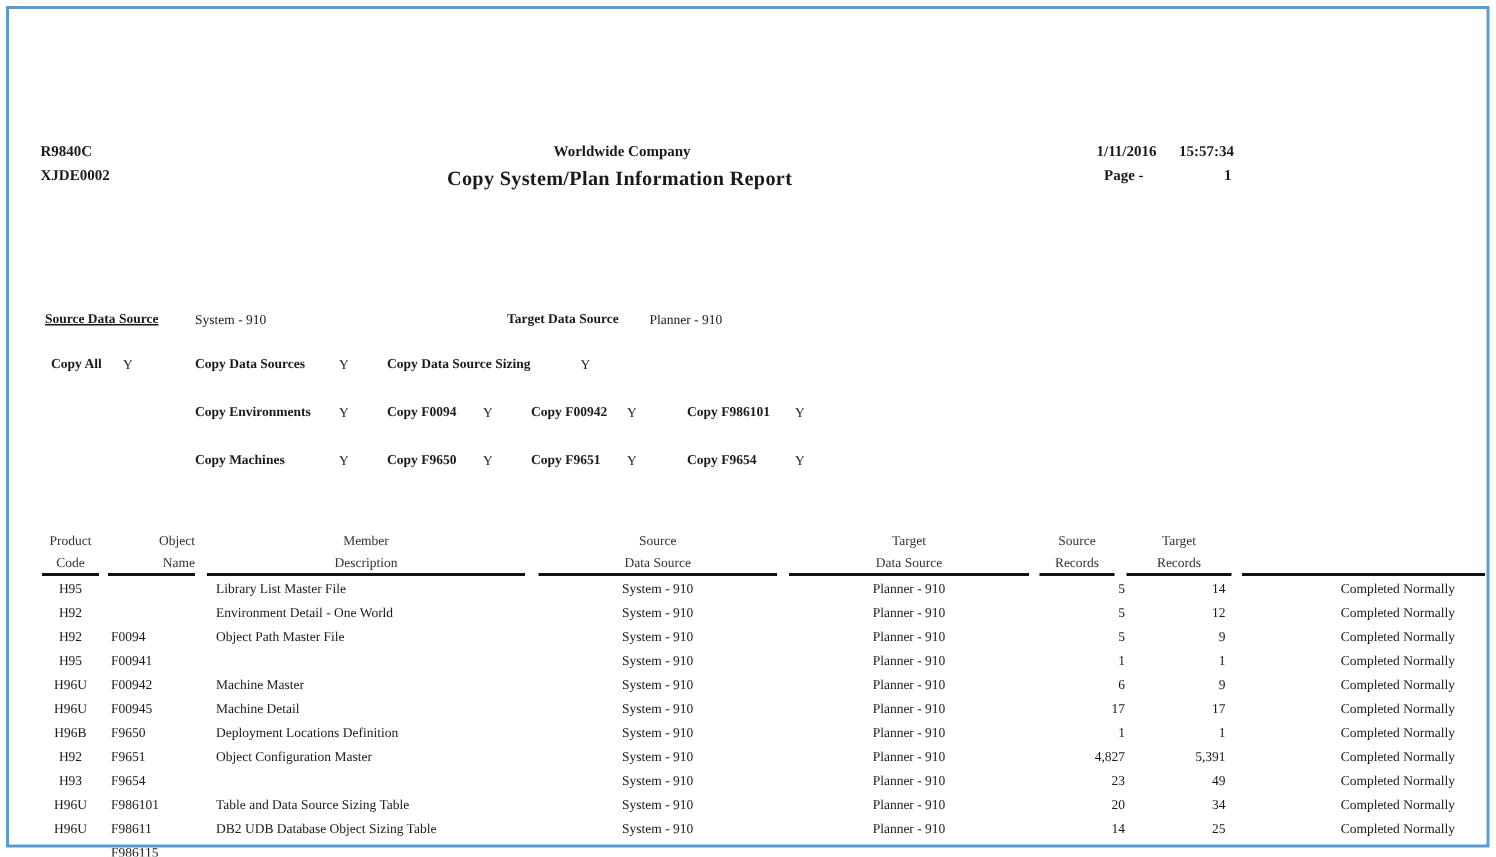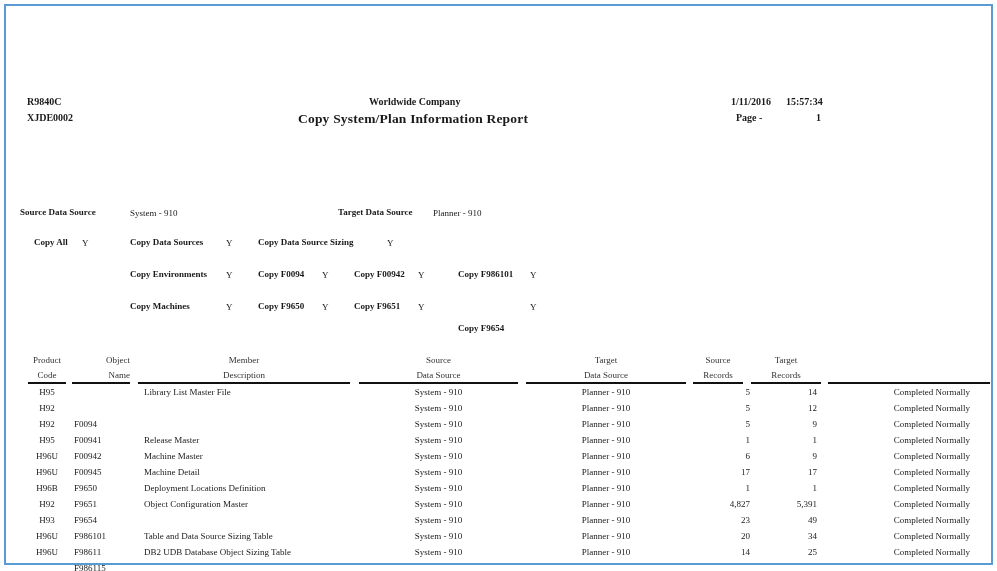"Source Data Source" div.abs { left: 20px -> 30px; text-decoration: none -> underline }
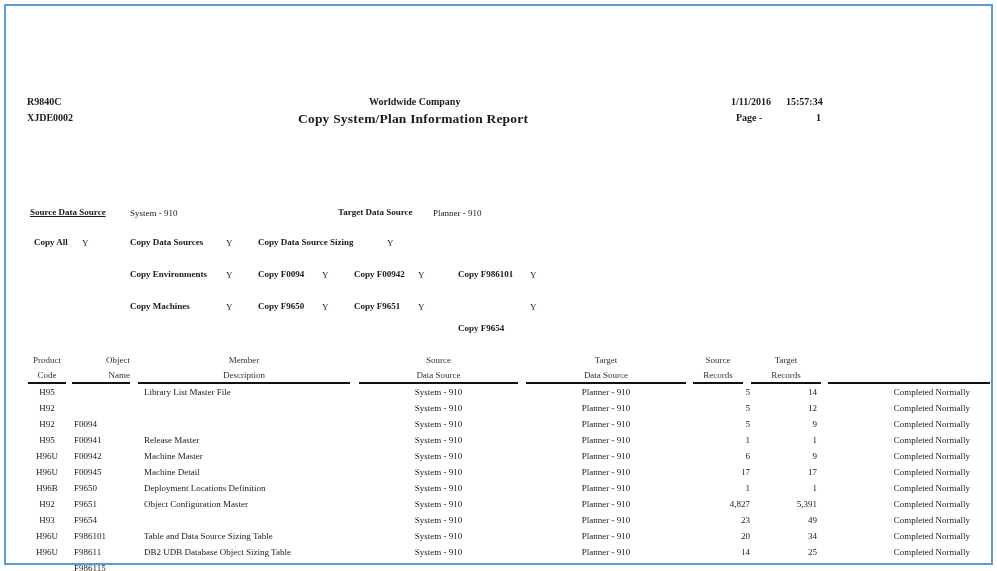"Copy F9654" div.abs { margin-top: 22px -> none }
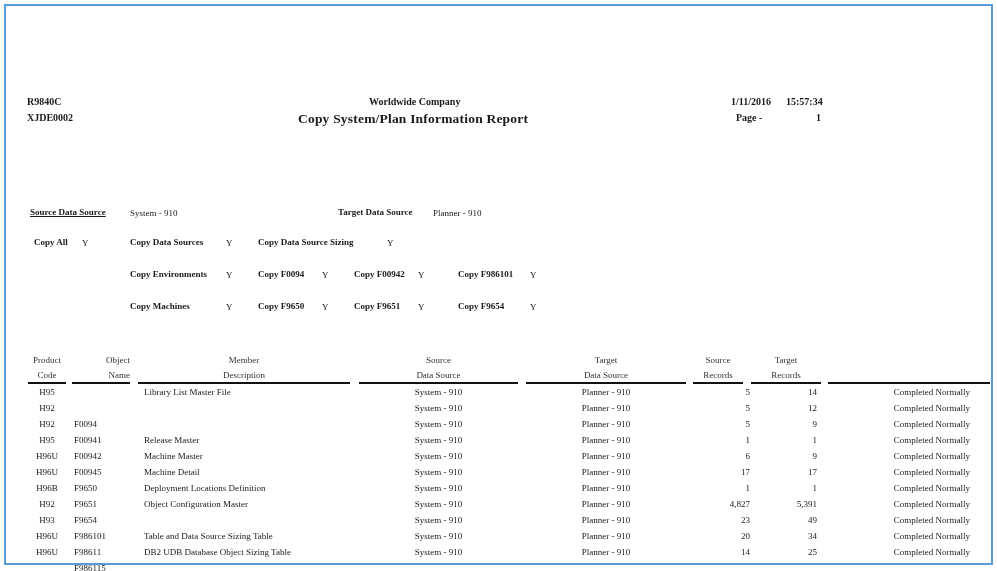"Environment Detail - One World" div.cell { html: none -> <div>Environment Detail - One World</div> }
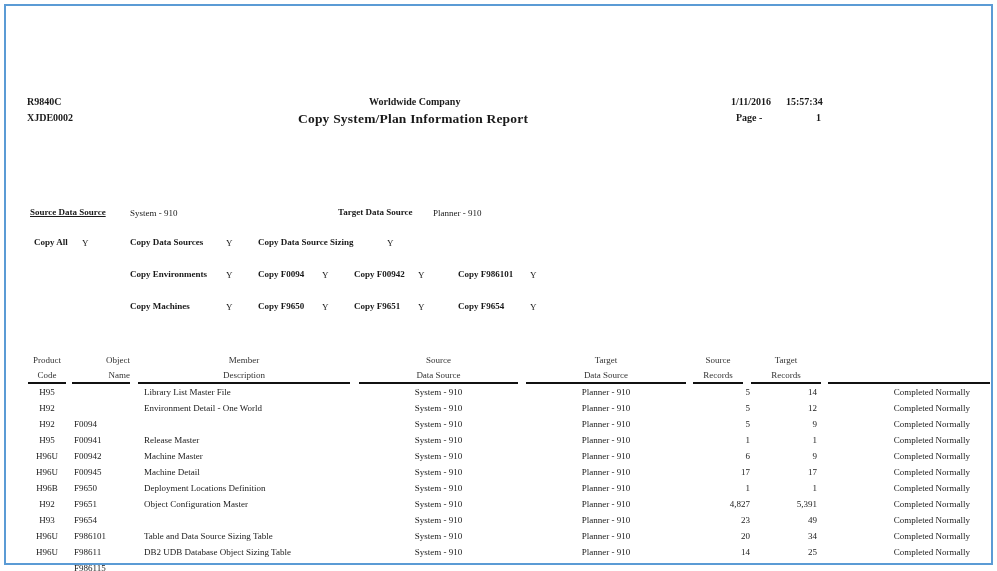"Object Path Master File" div.cell { html: none -> <div>Object Path Master File</div> }
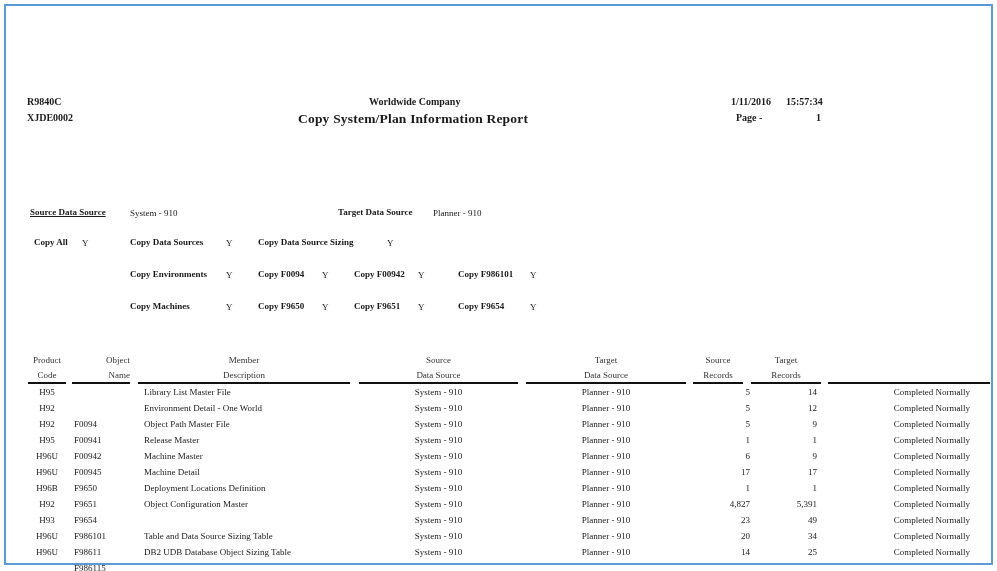"Release Master" div.cell { html: <div>Release Master</div> -> none }
